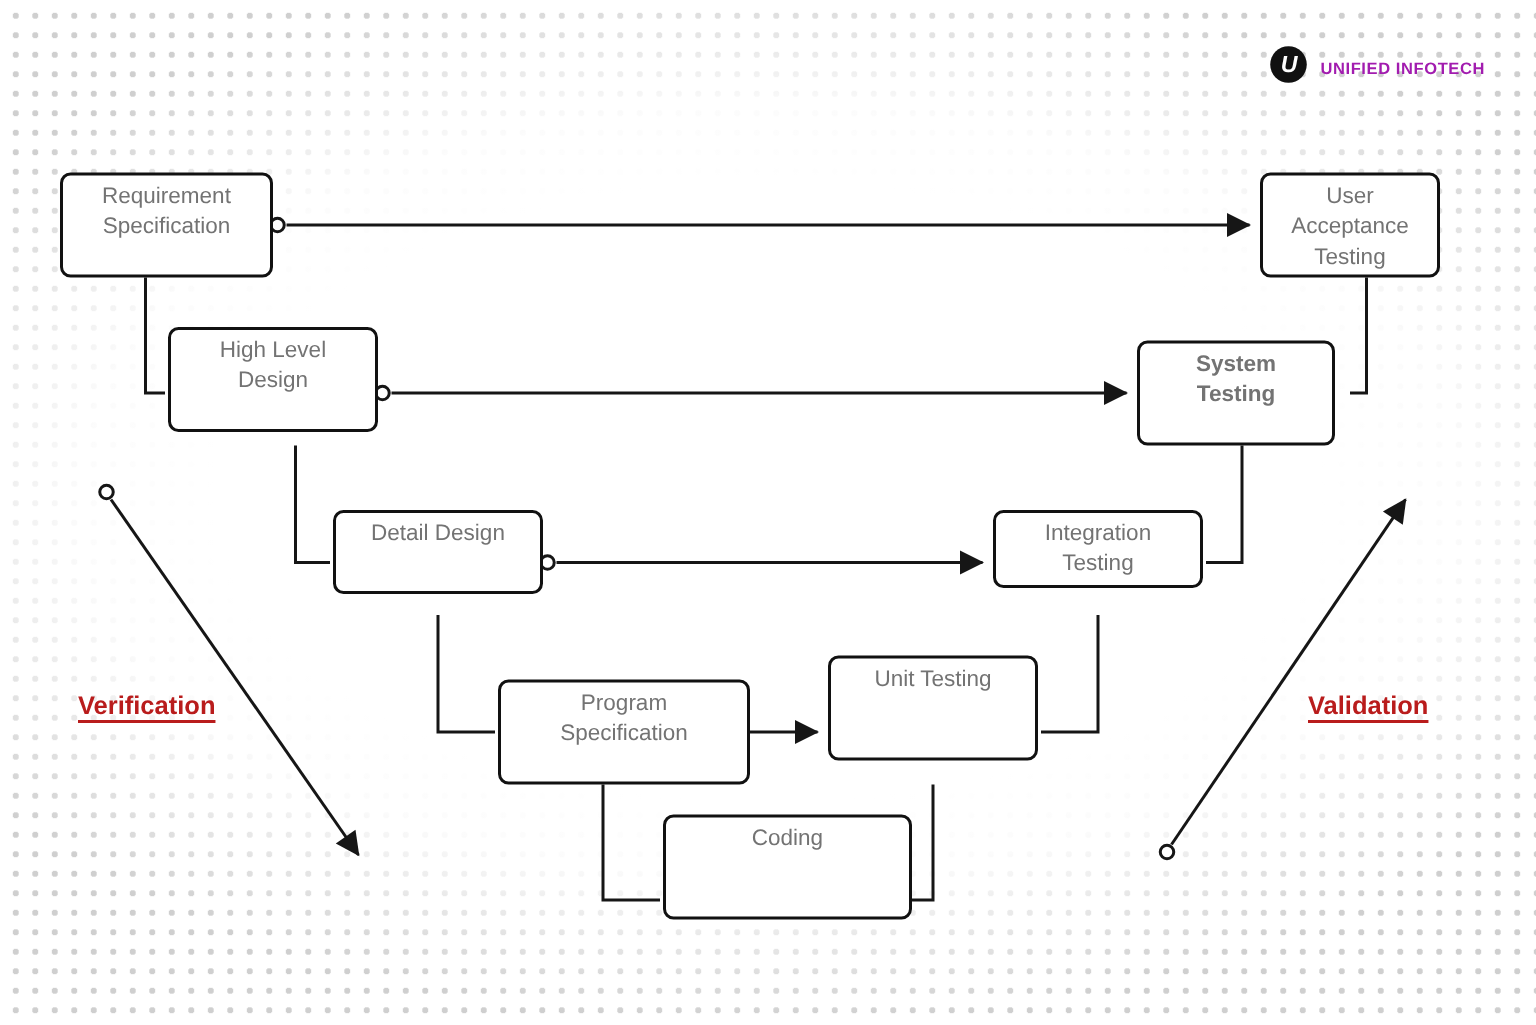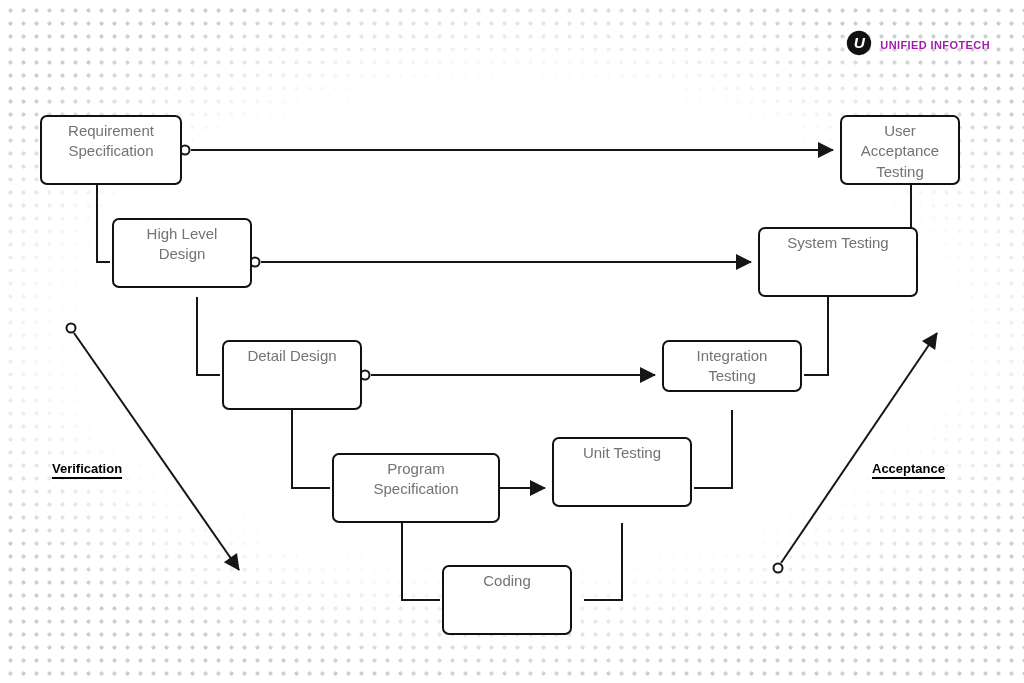"System Testing" .b7 { font-weight: none -> bold; width: 160px -> 132px }
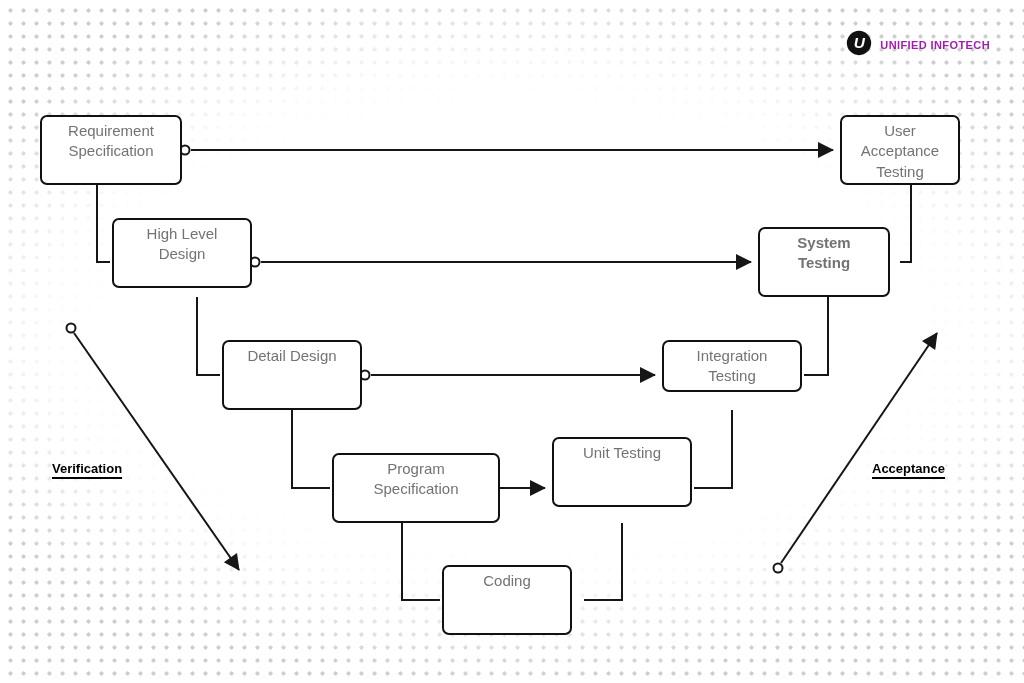"Detail Design" .b2 { height: 70px -> 56px }
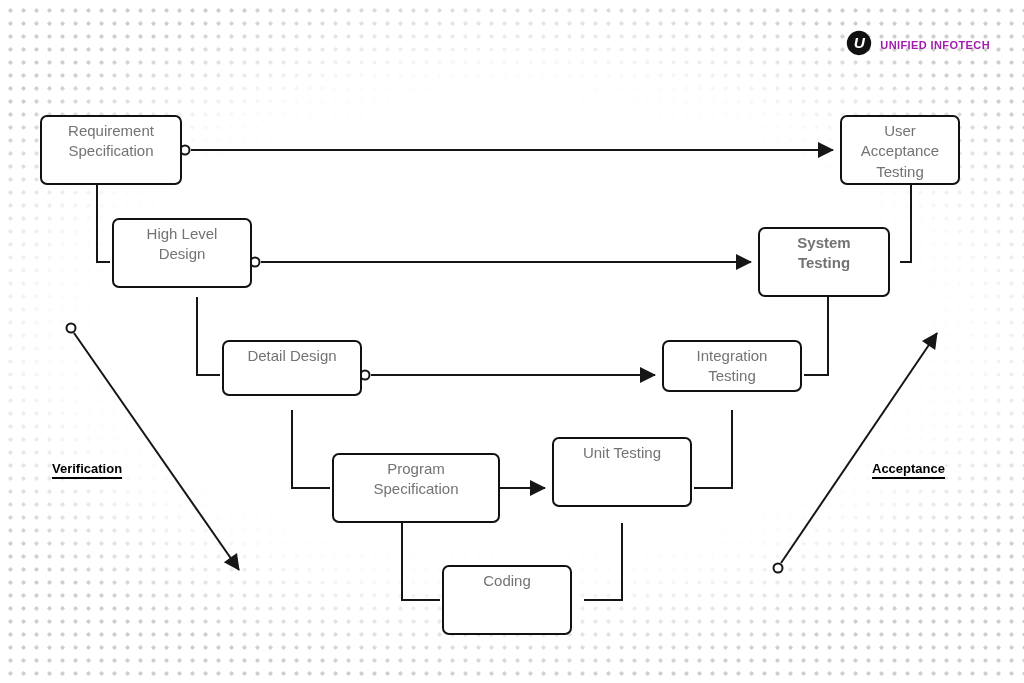"Verification" .side-label { color: #000000 -> #b91c1c; font-size: 13px -> 17px }
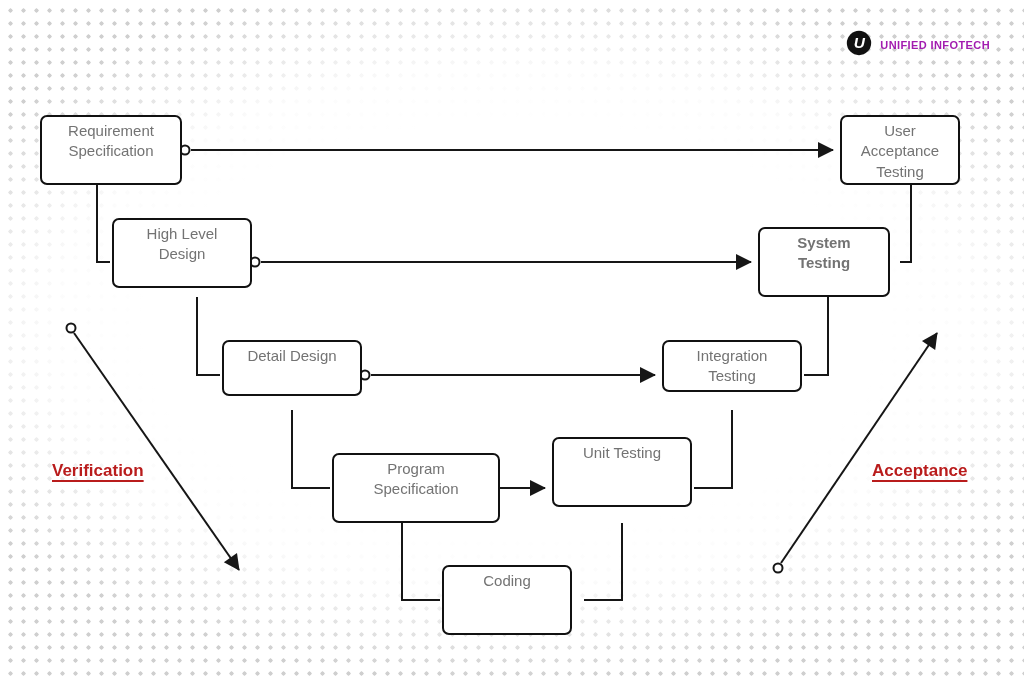"Acceptance" div.side-label { text: Acceptance -> Validation }
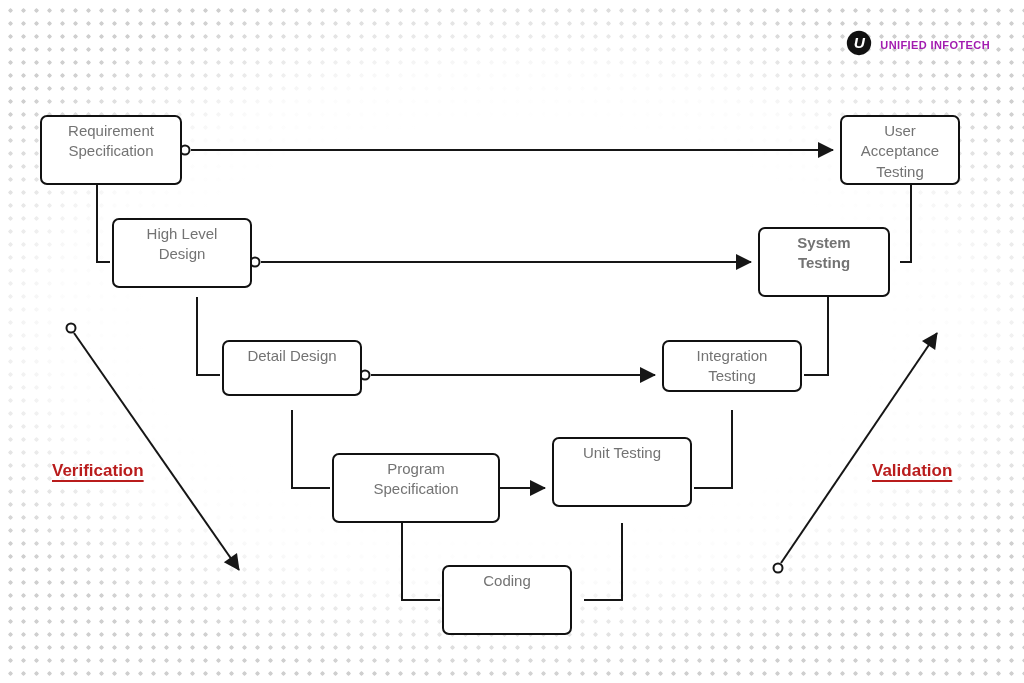"Coding" .b4 { top: 565px -> 543px; width: 130px -> 166px }
